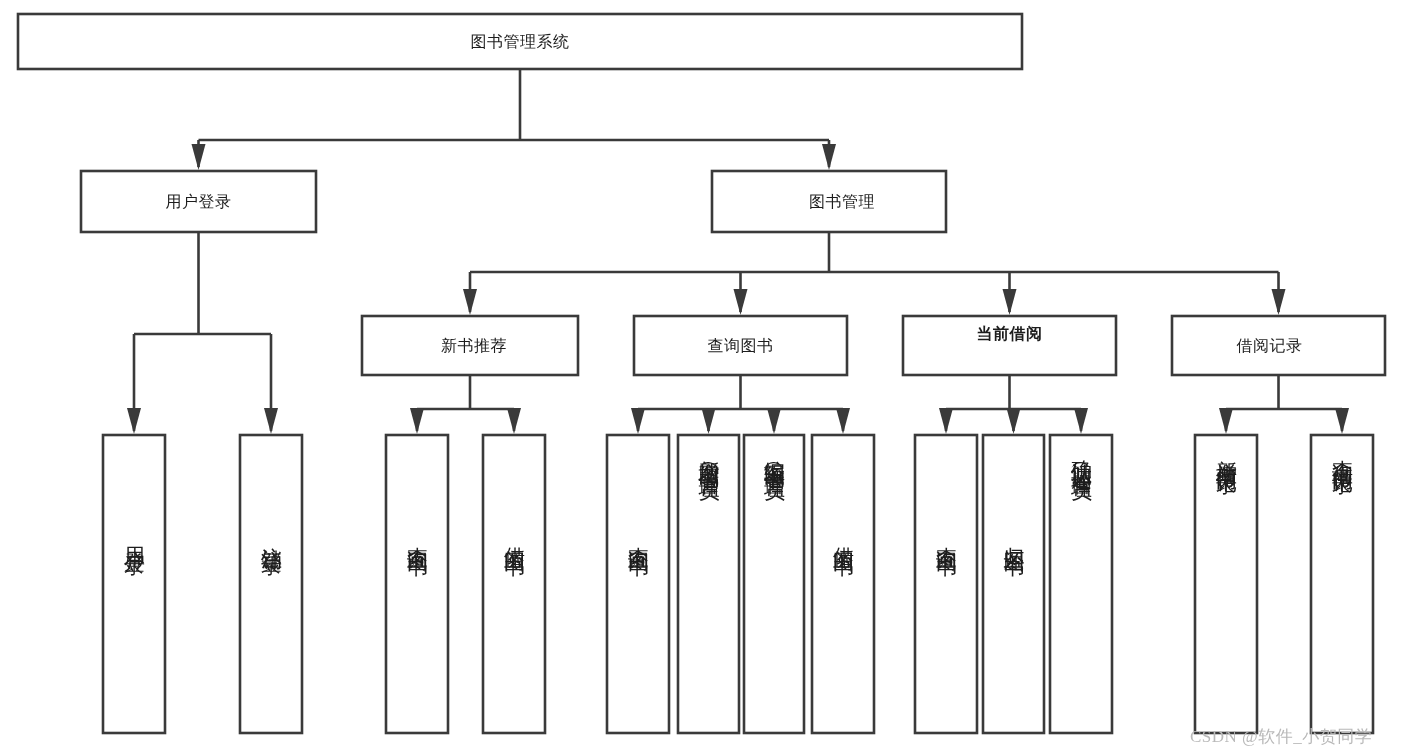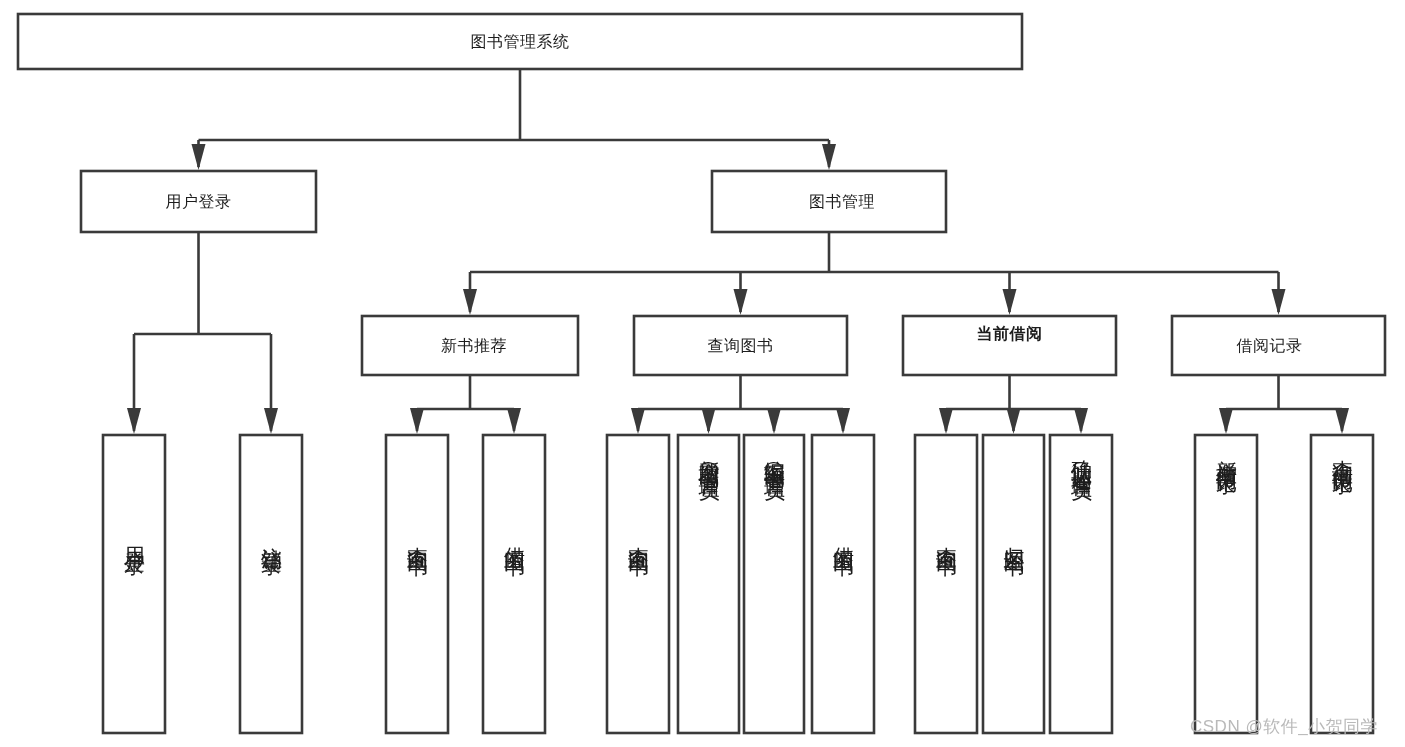"CSDN @软件_小贺同学" .watermark { font-family: Liberation Sans, sans-serif -> Liberation Serif, serif; margin-top: none -> 10px }
